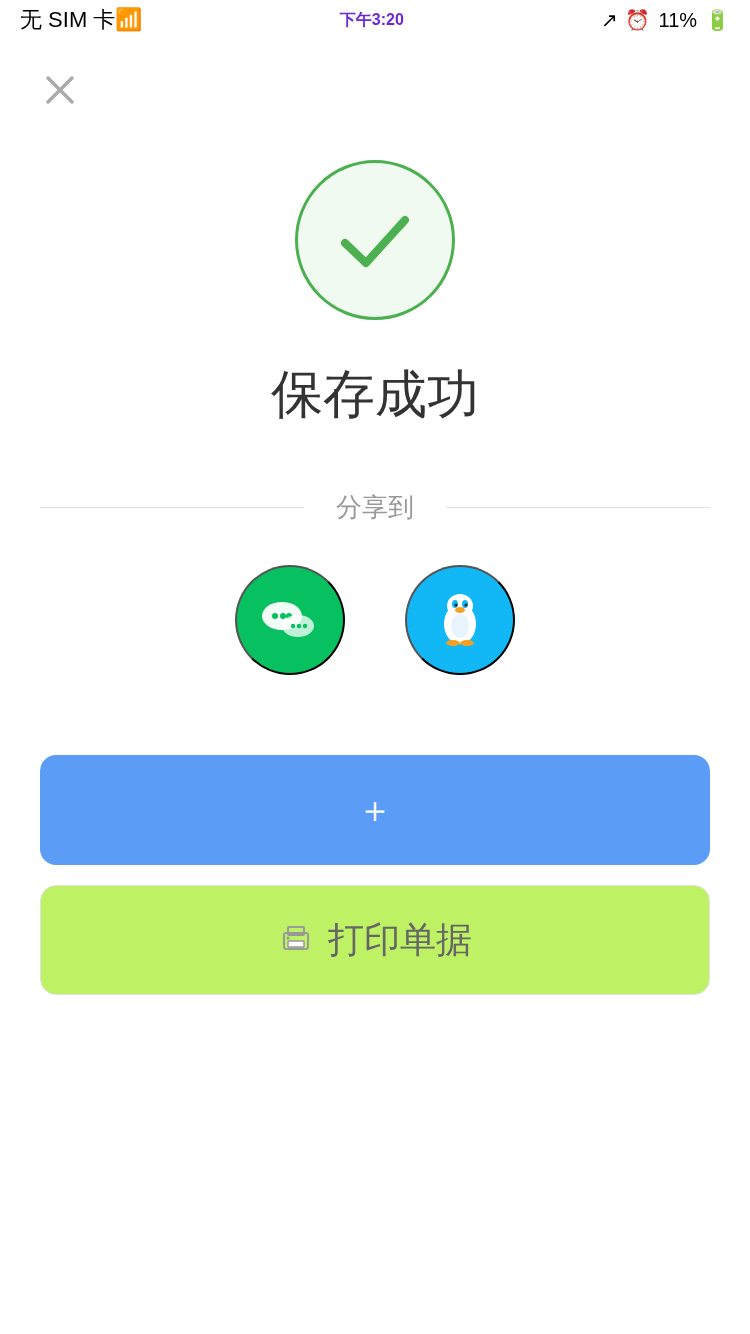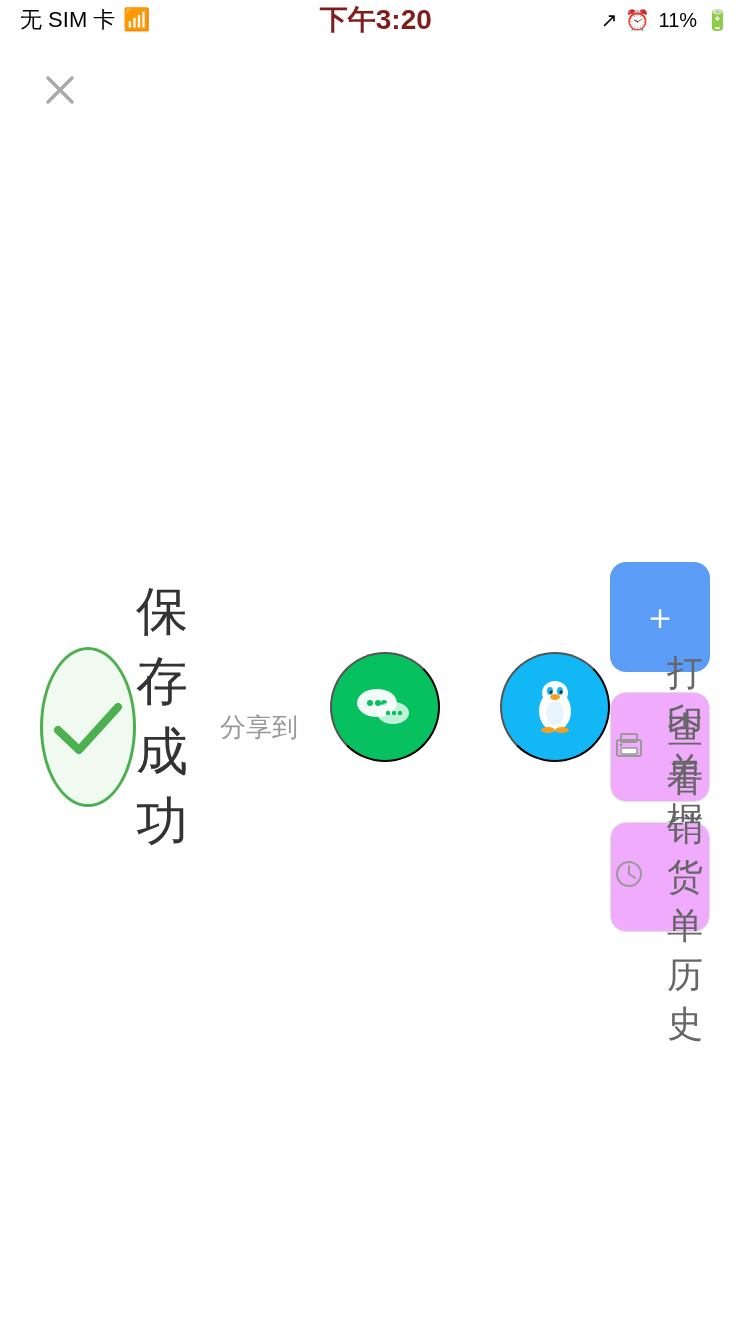"无 SIM 卡" .status-left { gap: 8px -> none }
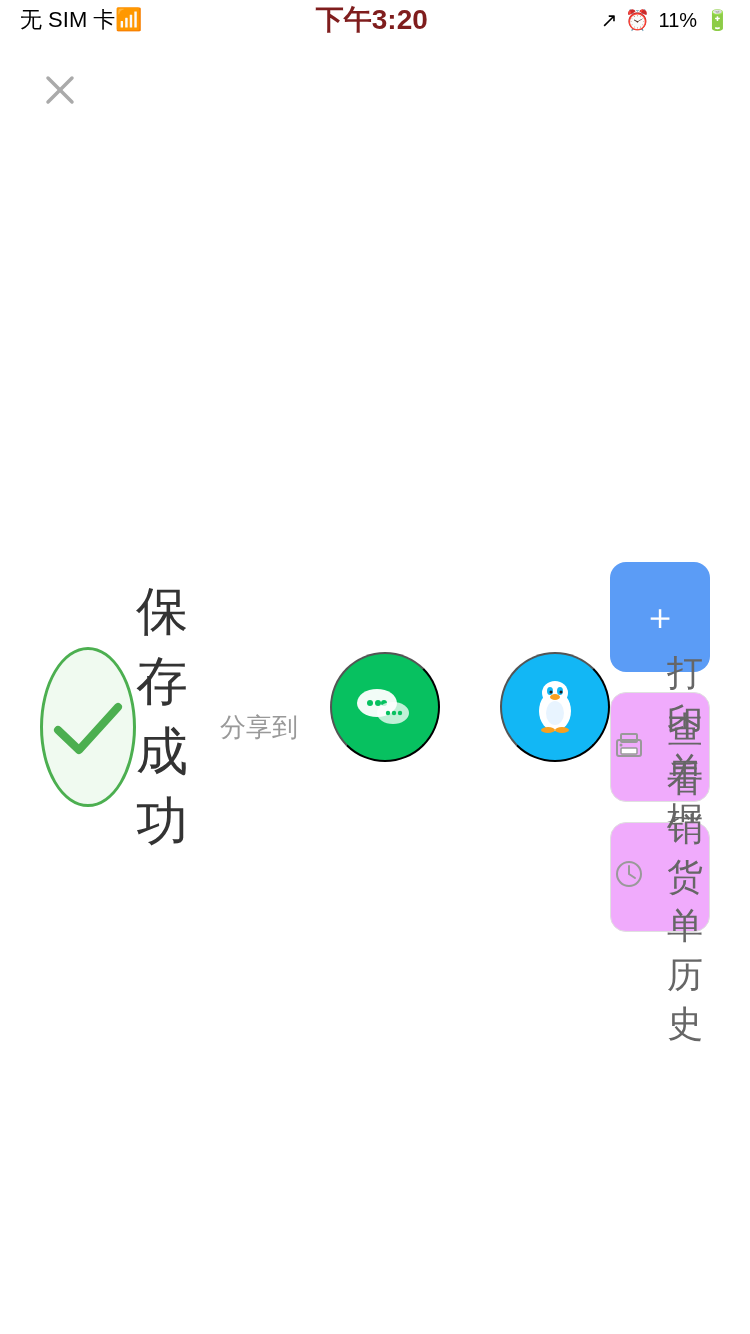"下午3:20" .status-center { color: #7f1d1d -> #6d28d9; font-size: 28px -> 16px }
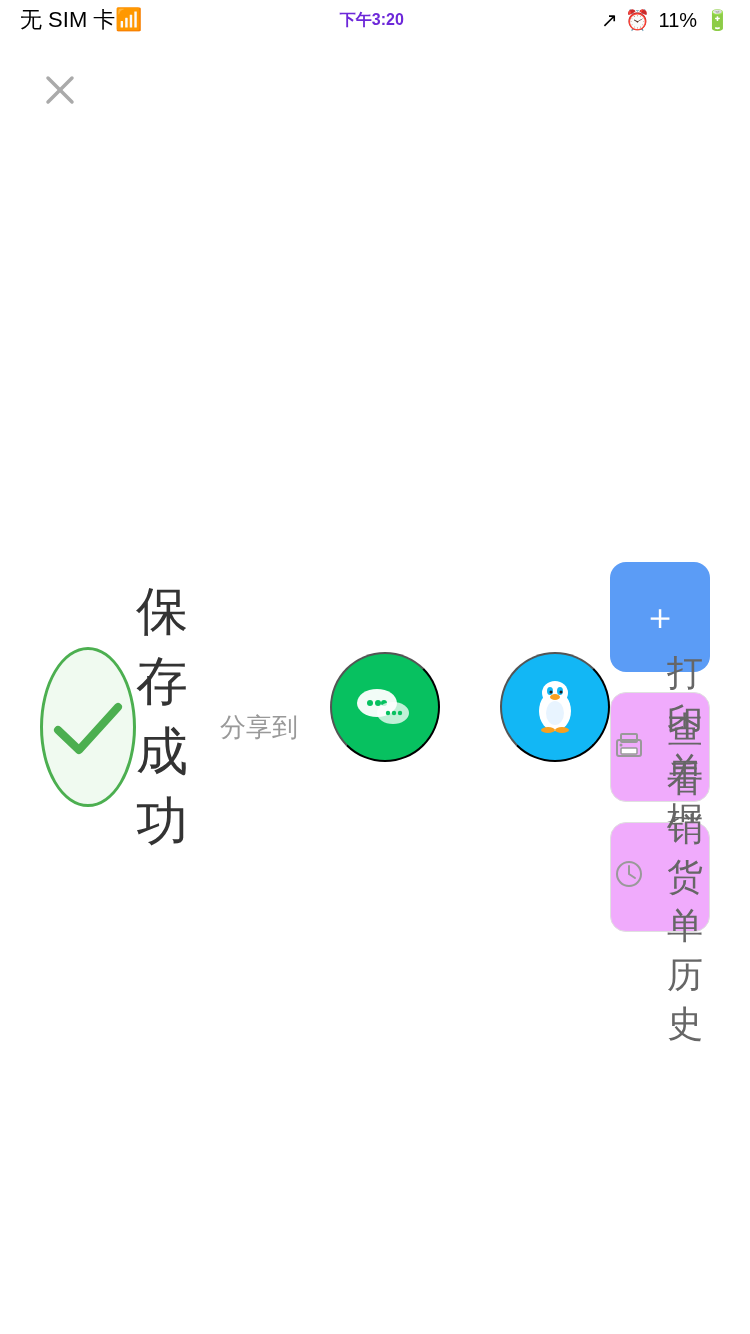"保存成功" .main-content { flex-direction: row -> column }
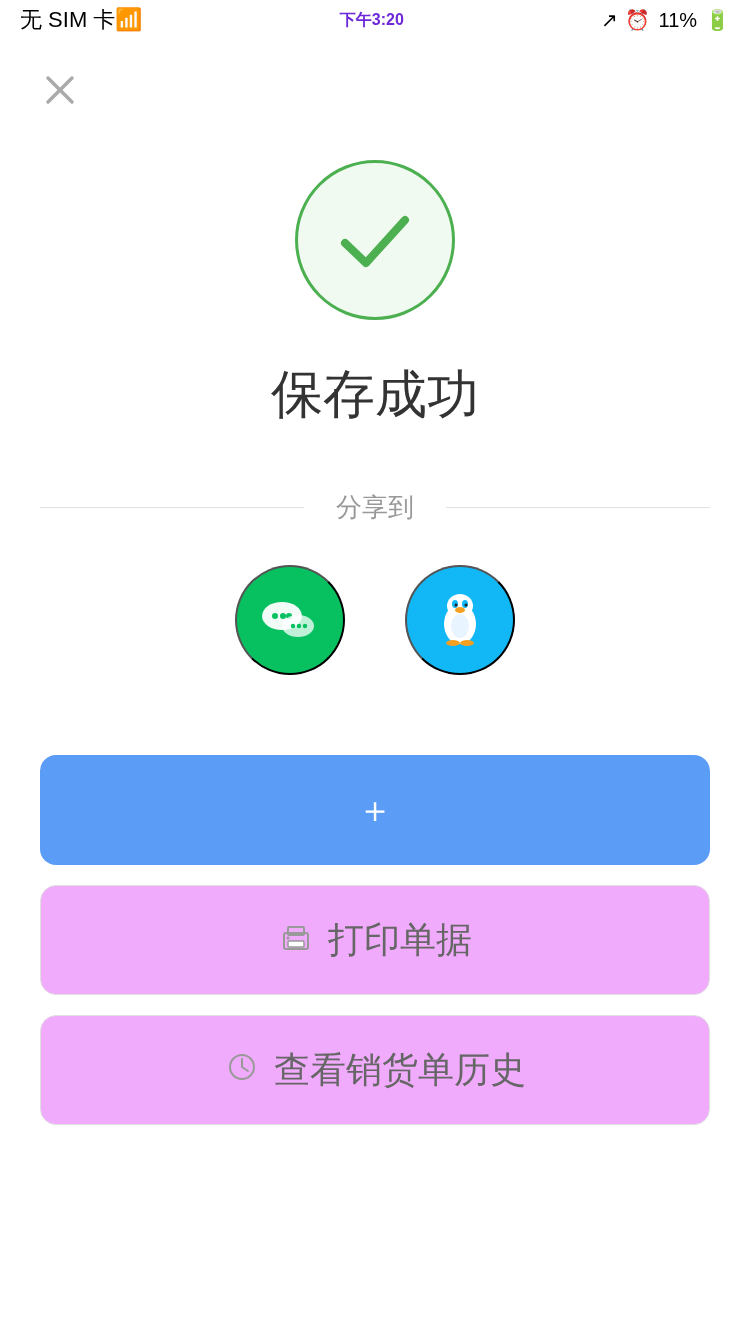"打印单据" .btn-secondary { background: #f0abfc -> #bef264 }
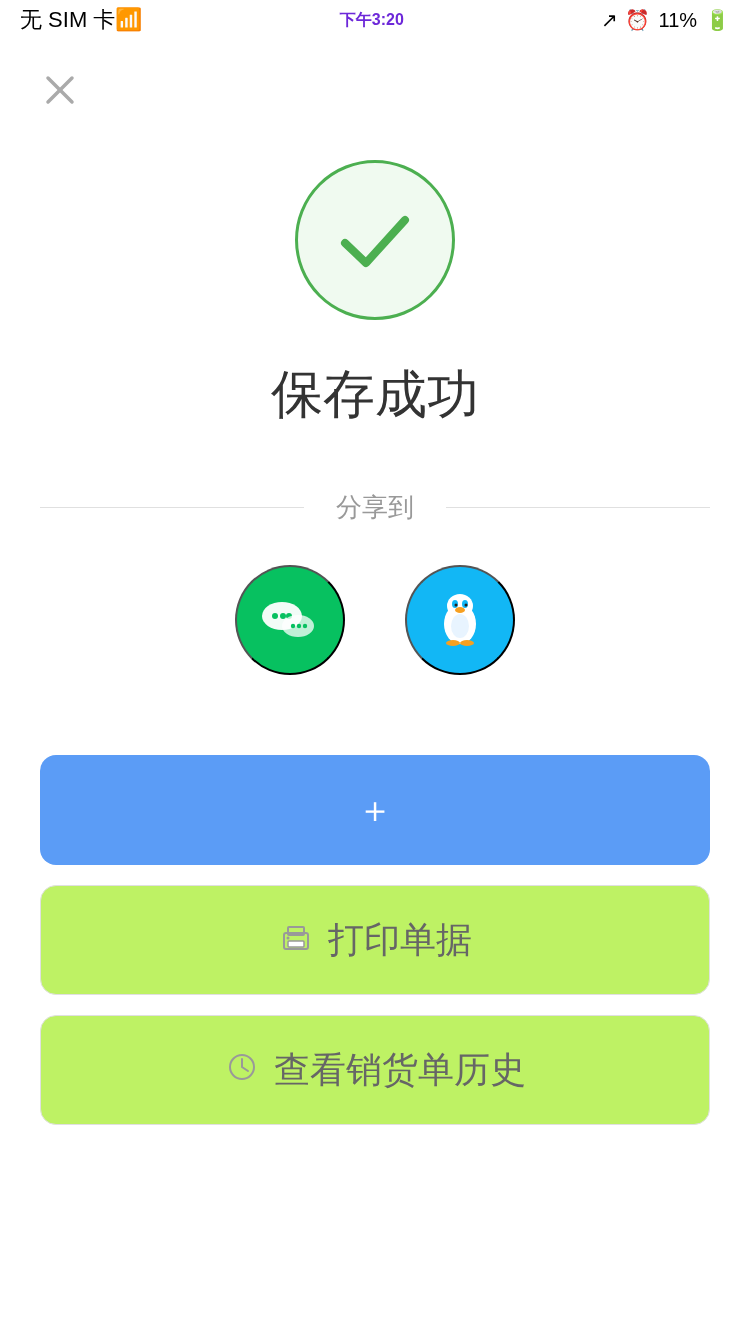"查看销货单历史" button.btn-secondary { html: <button> <span> <svg> <circle></circle> <polyline></polyline> </svg> </span> <span>查看销货单历史</span> </button> -> none }
